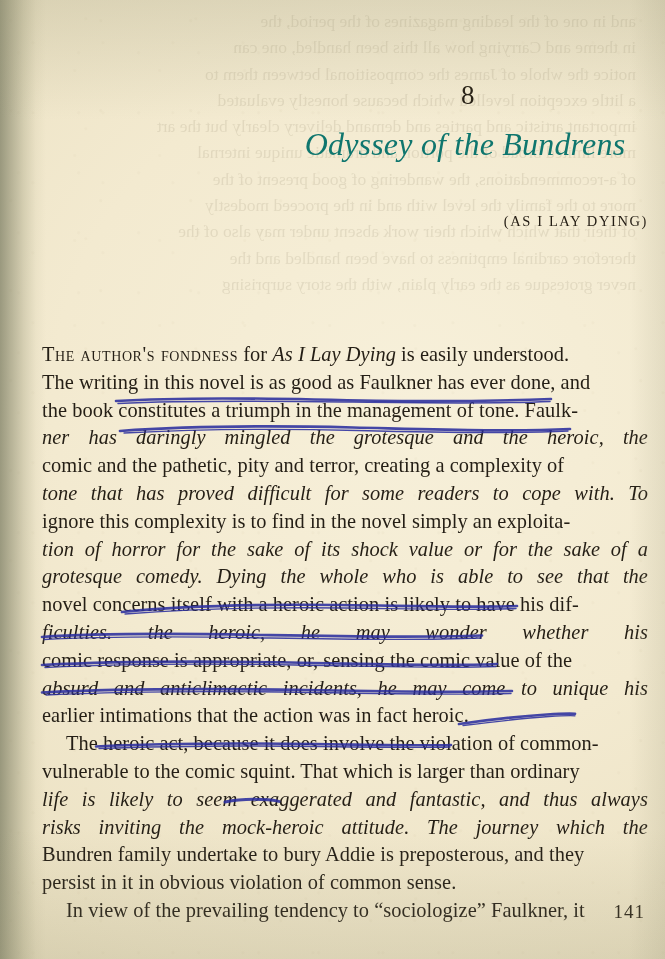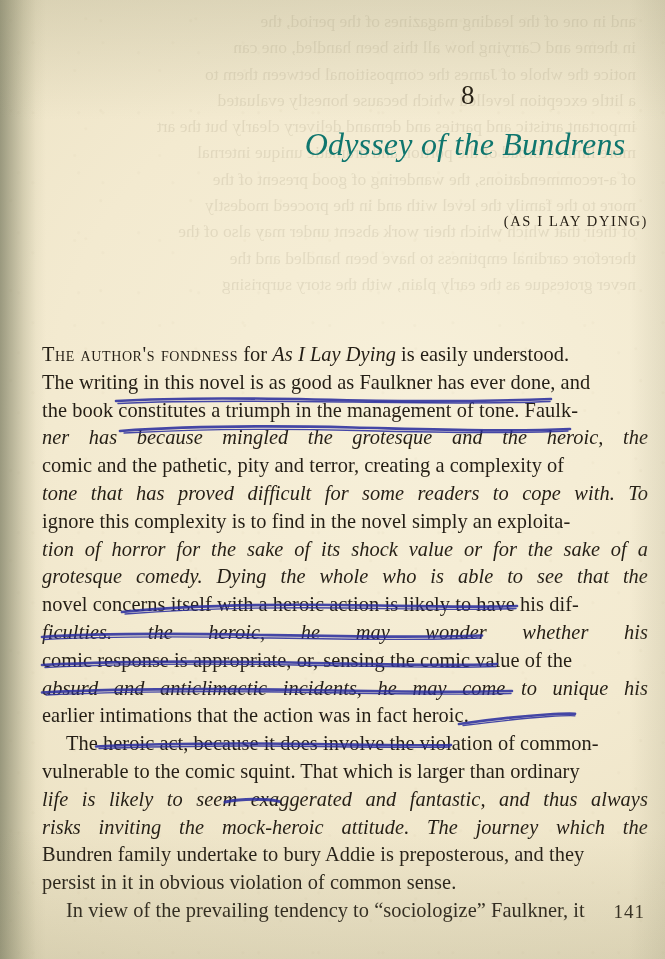"because" span.w { text: because -> daringly }
